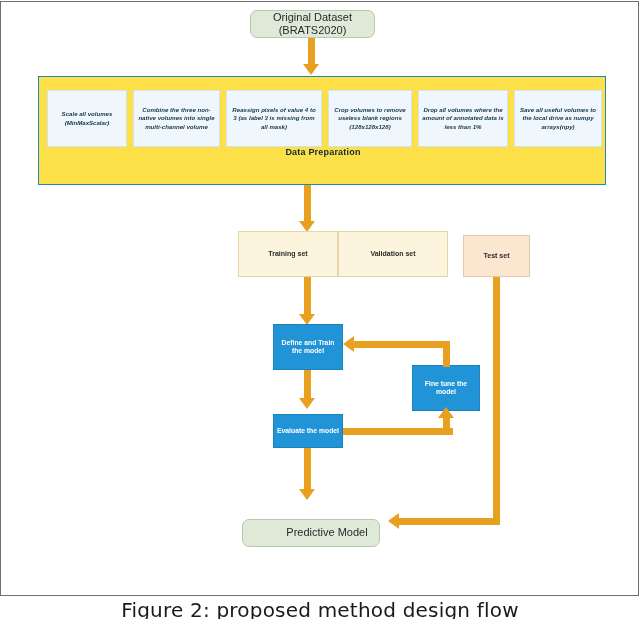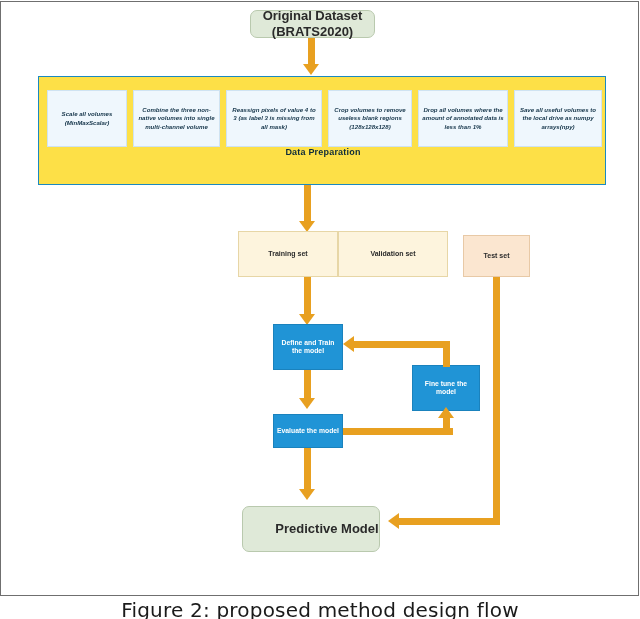"Original Dataset (BRATS2020)" .node-green { font-size: 13px -> 11px; font-weight: 700 -> 400 }
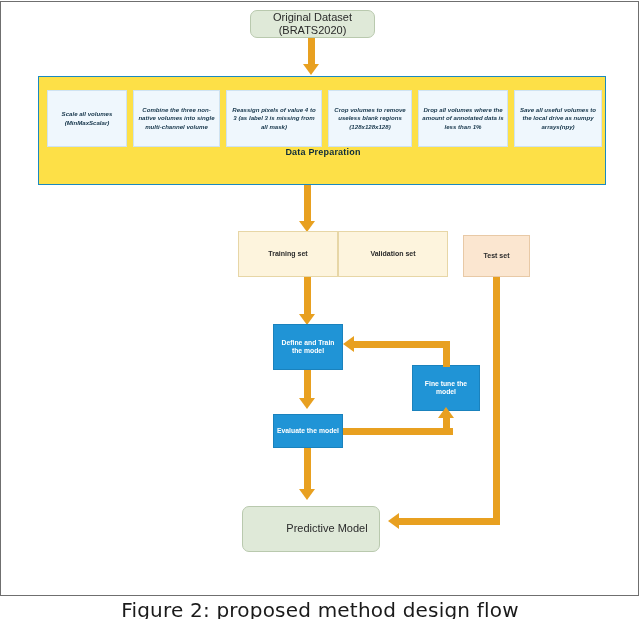"Predictive Model" div.node { height: 46px -> 28px; top: 504px -> 517px }
